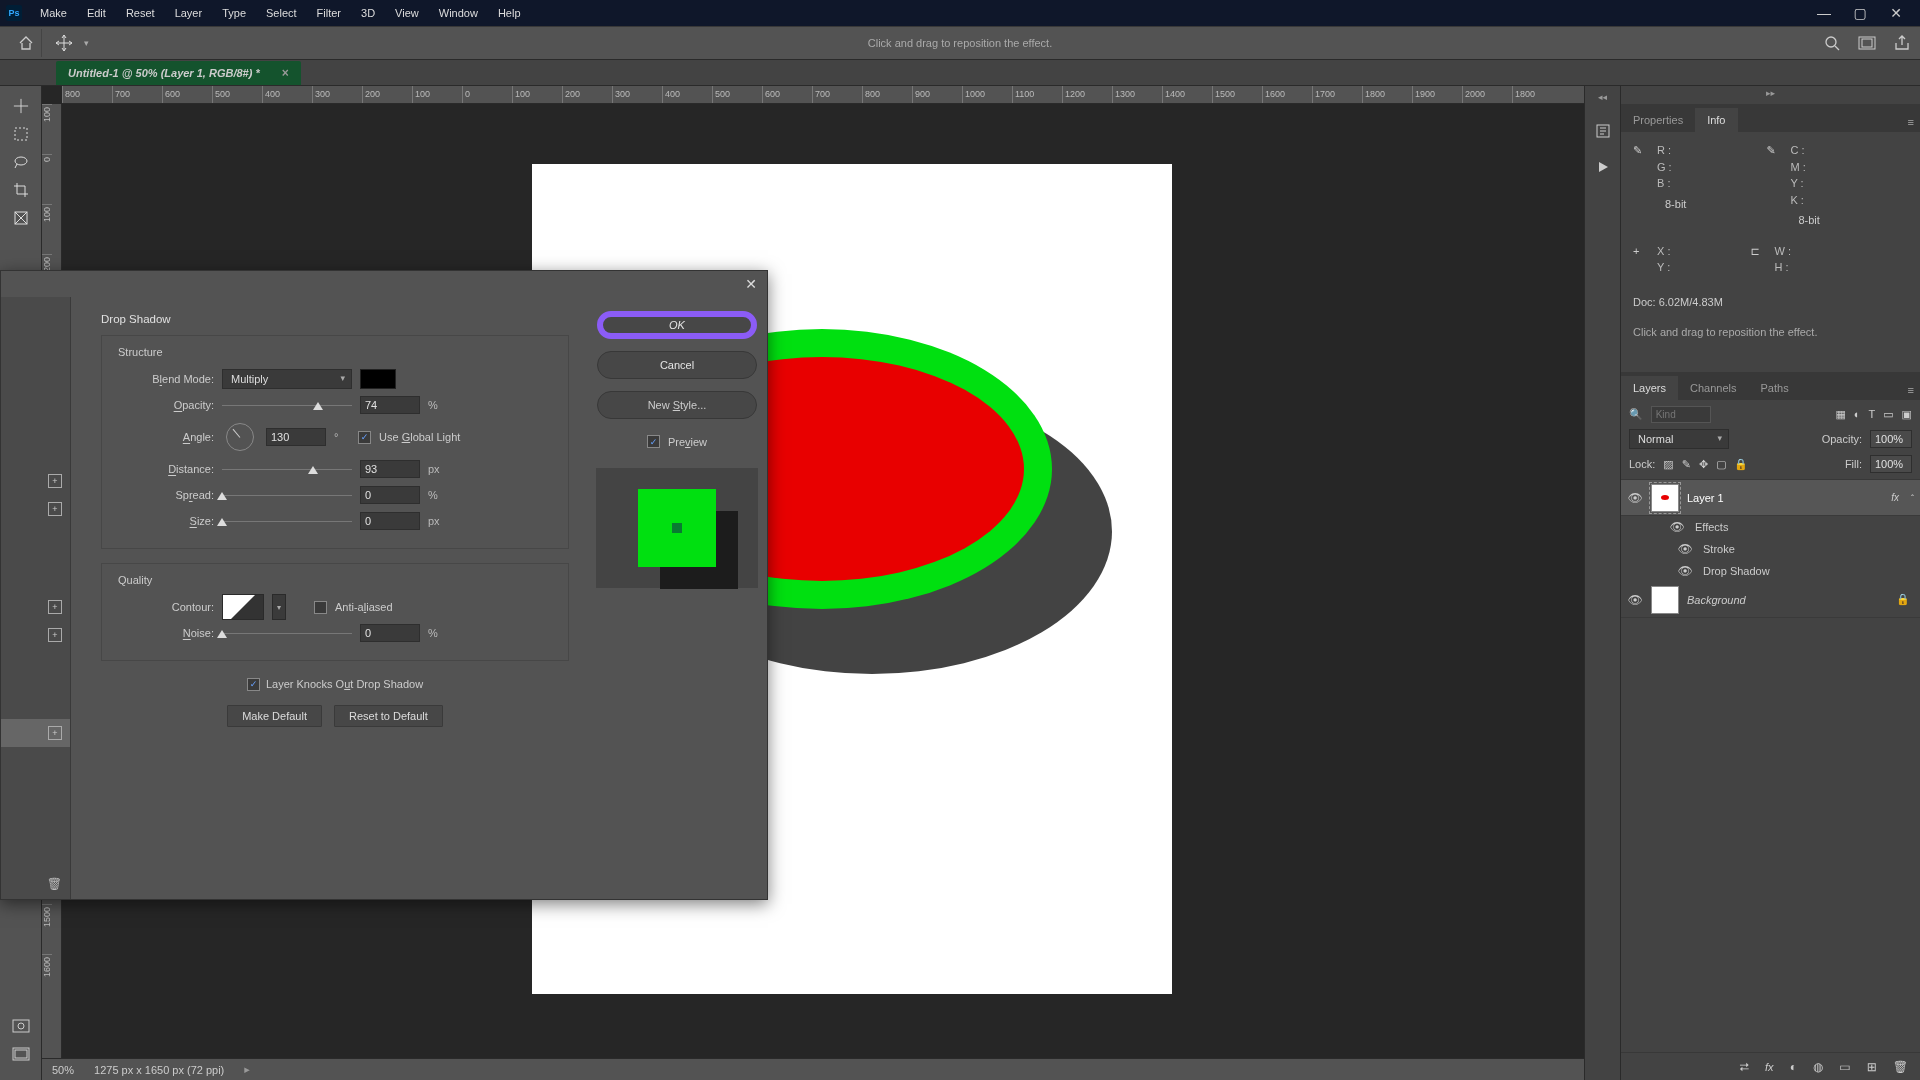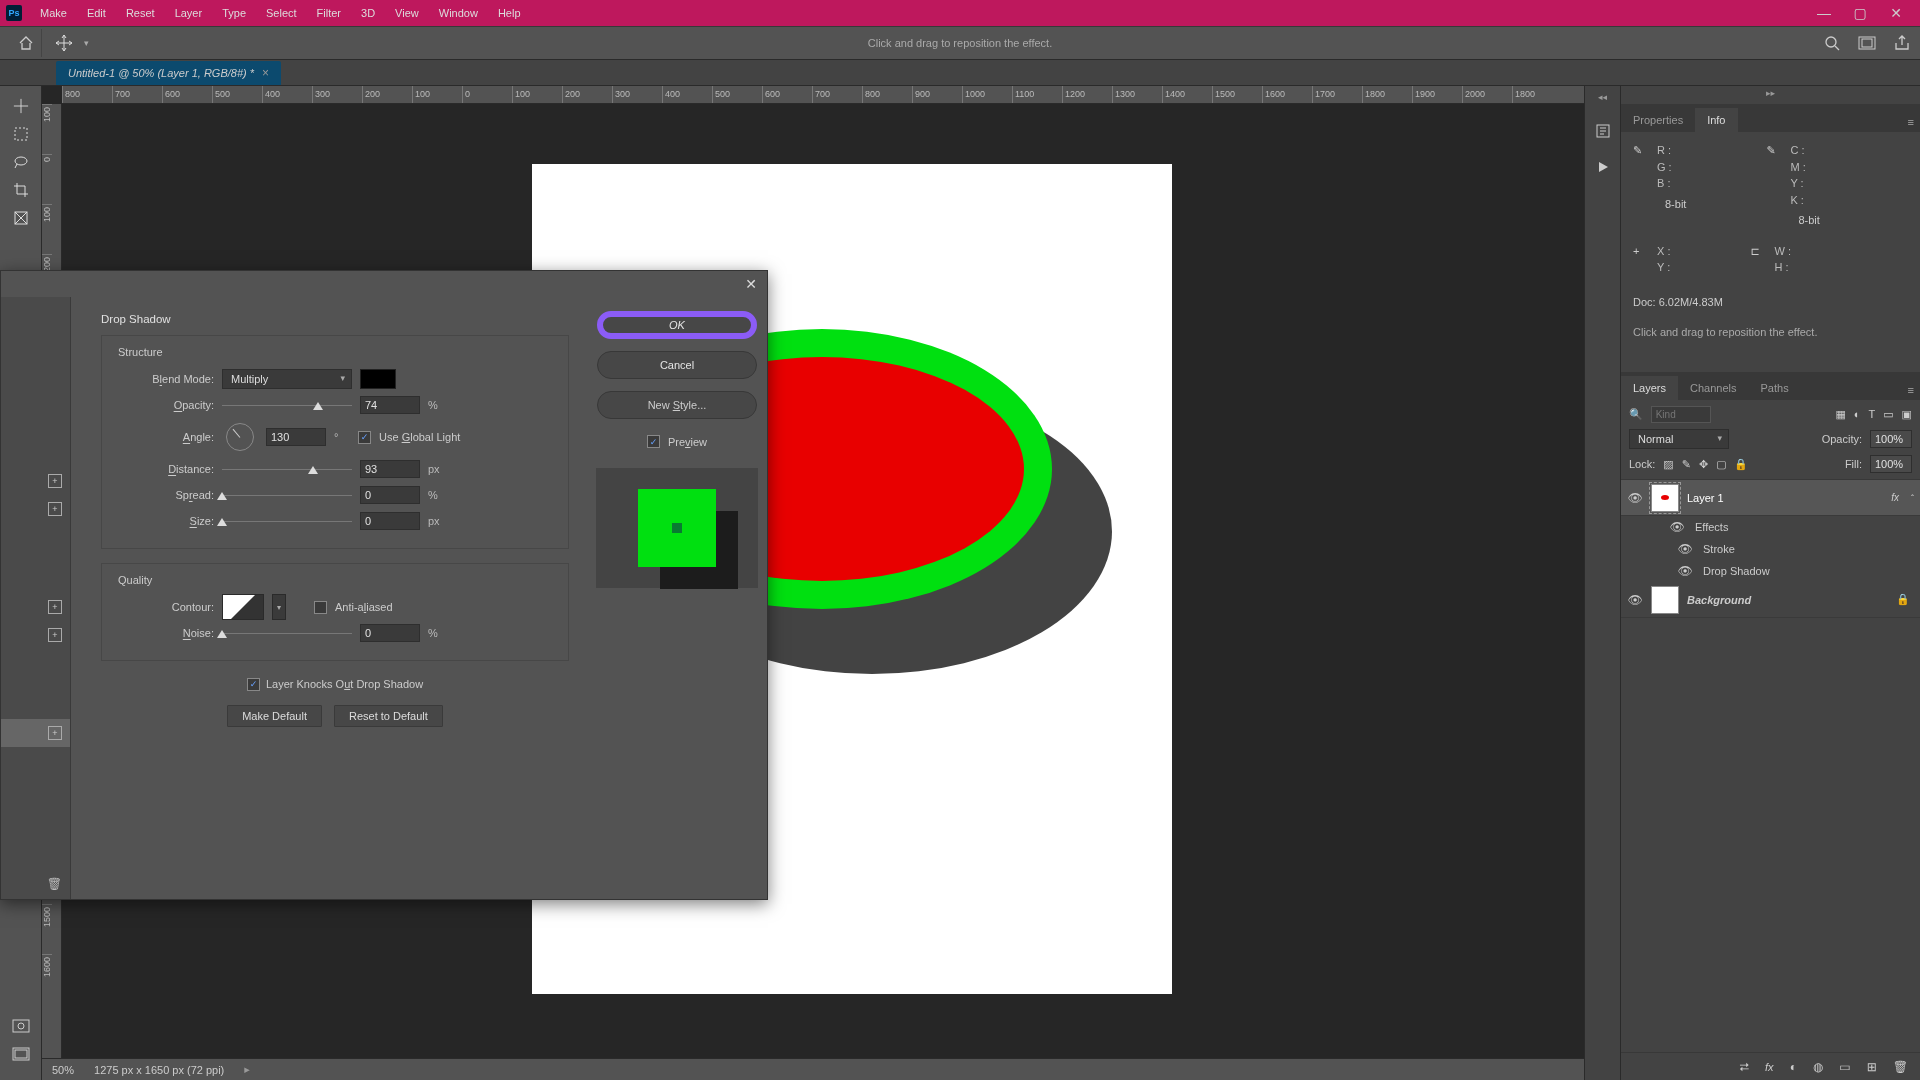"Ps" .menubar { background: #be185d -> #0f172a }
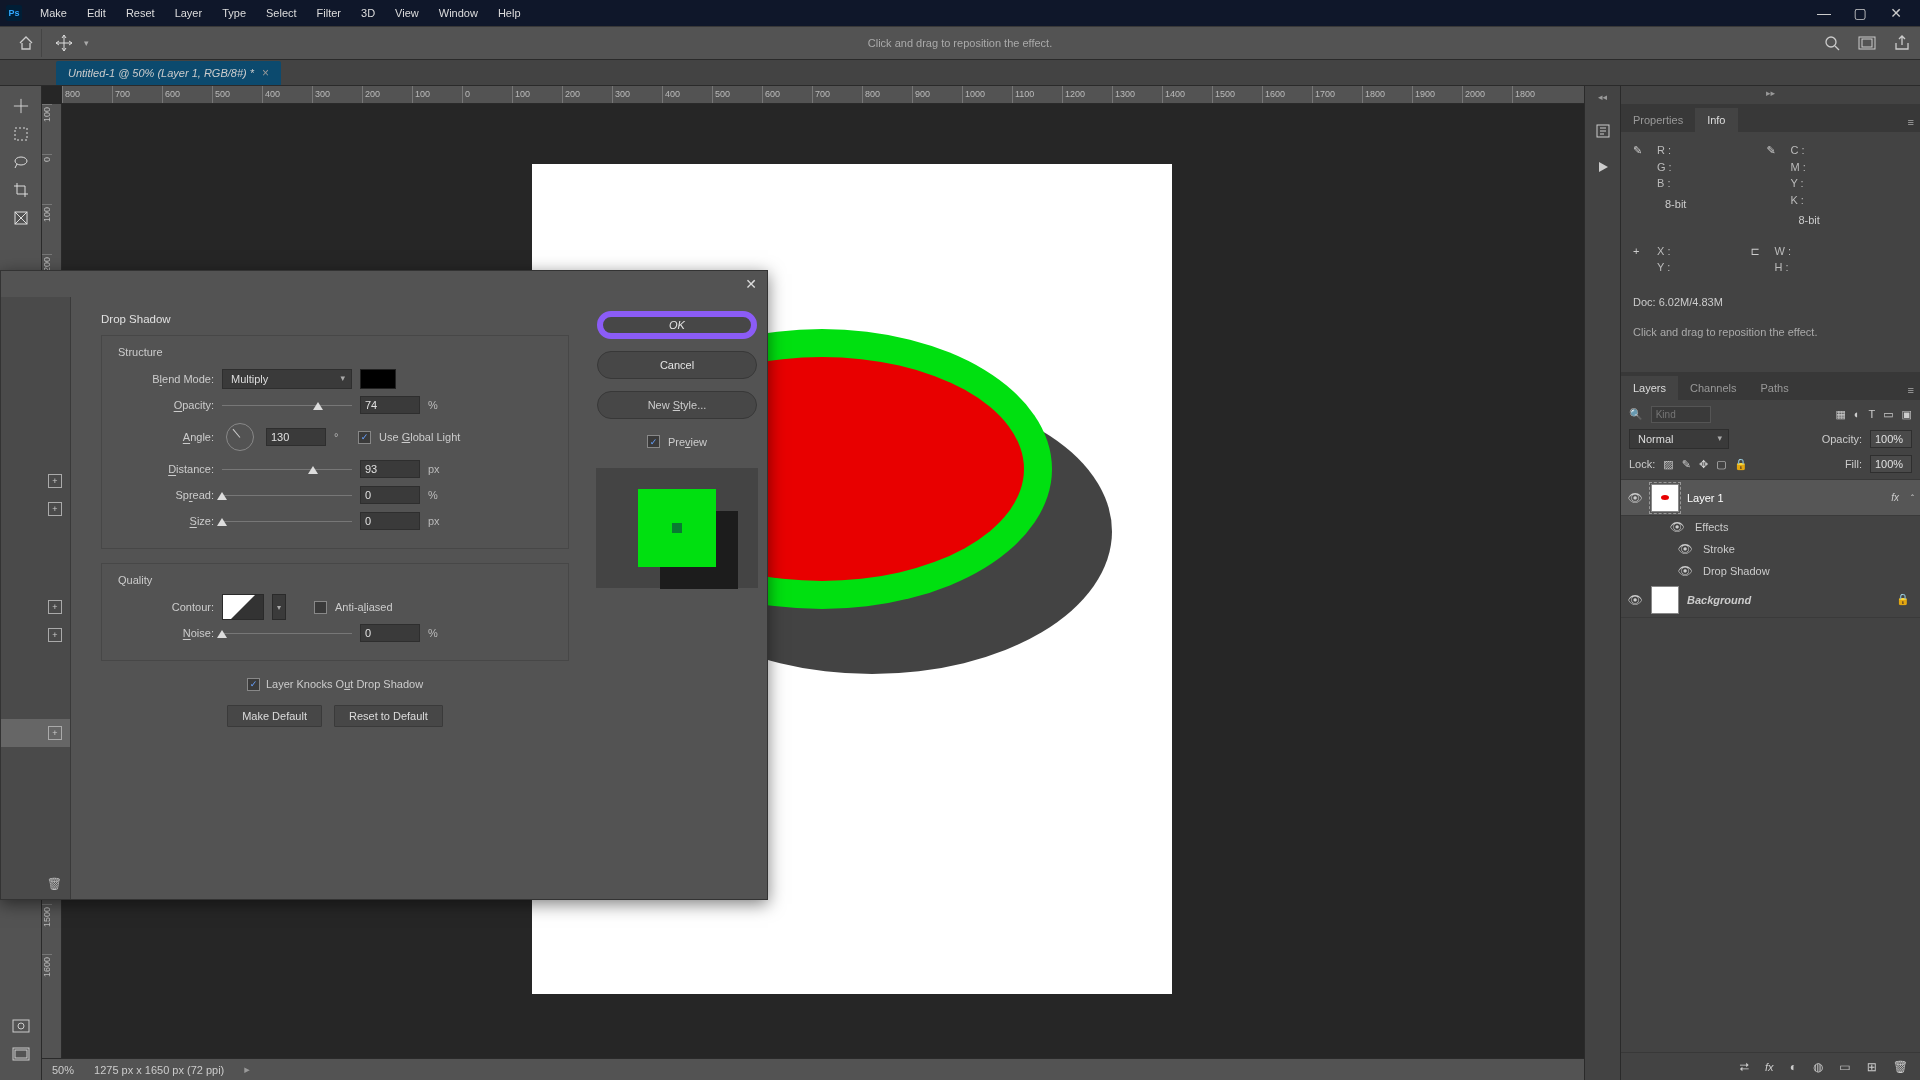"Untitled-1 @ 50% (Layer 1," .doc-tab { background: #0c4a6e -> #14532d; font-weight: none -> bold; gap: 8px -> 22px }
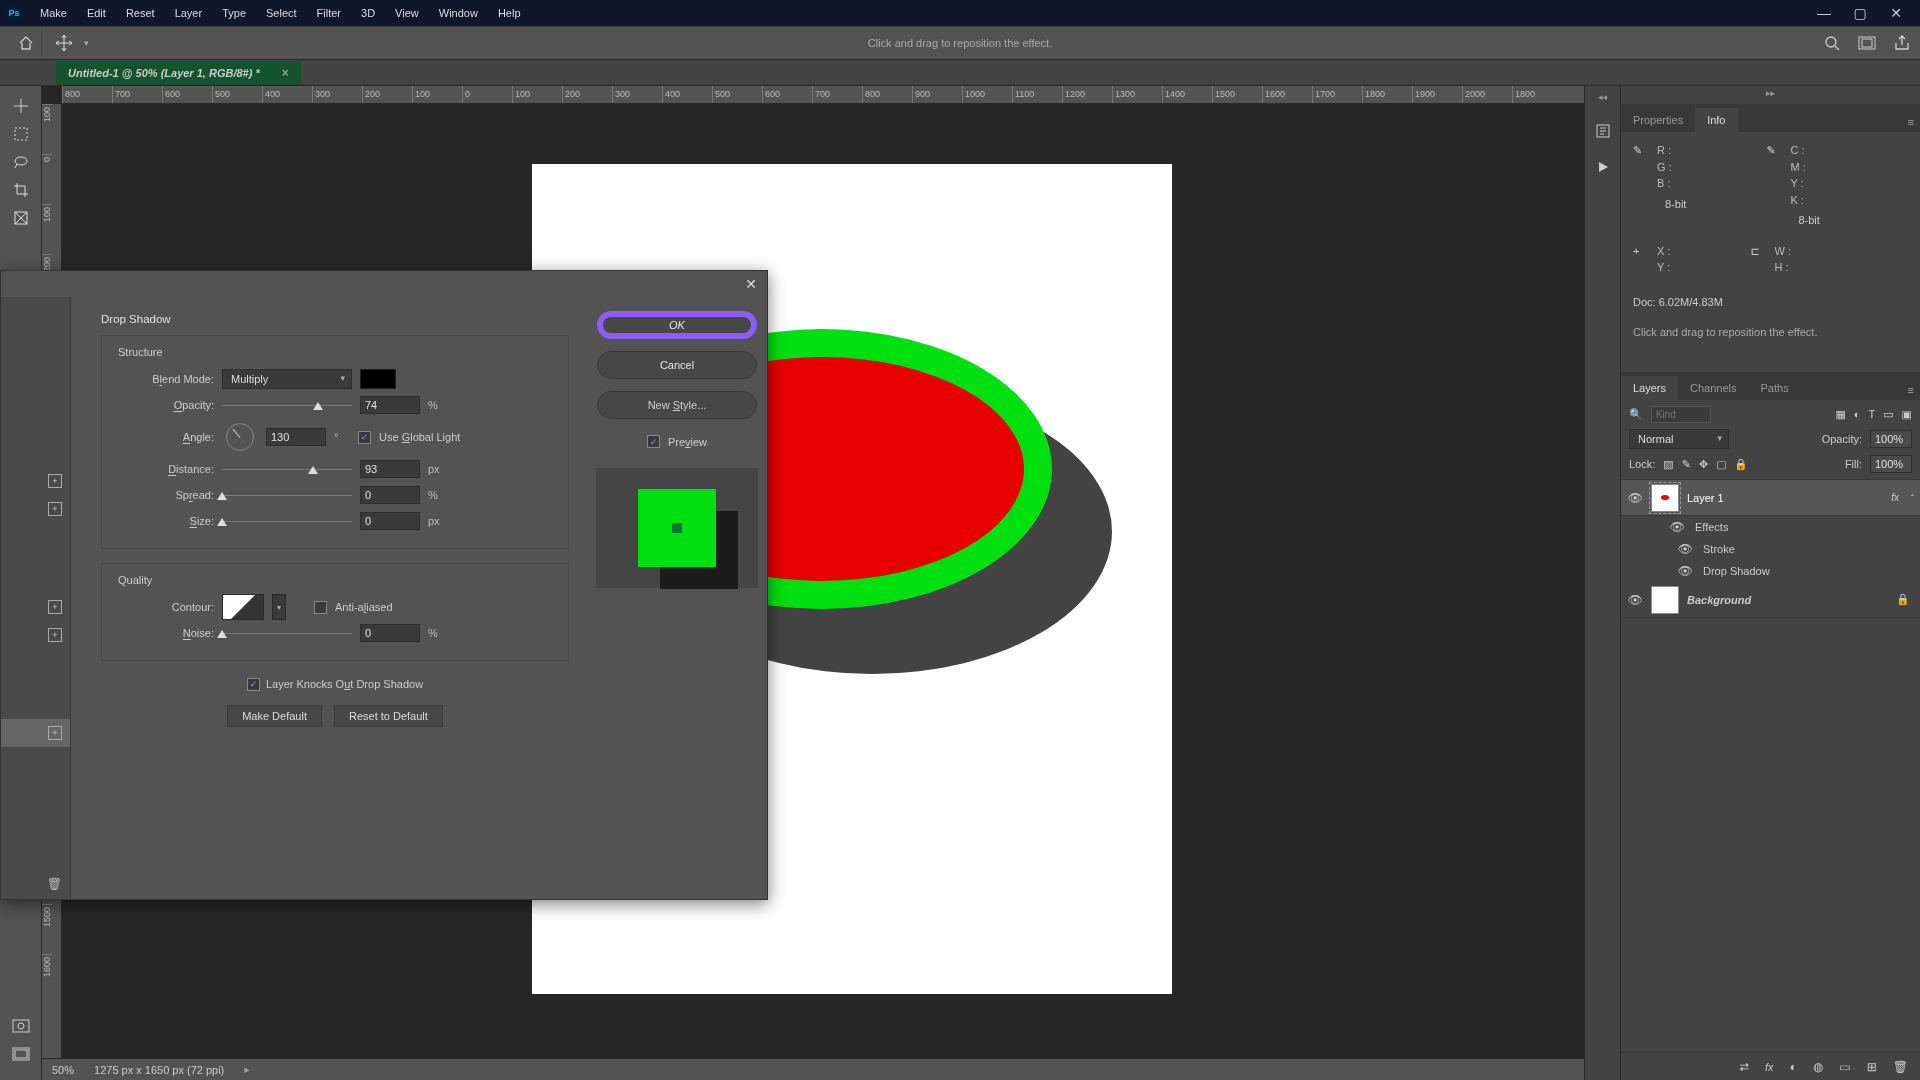"Background" .layer-name.italic { font-weight: bold -> none }
